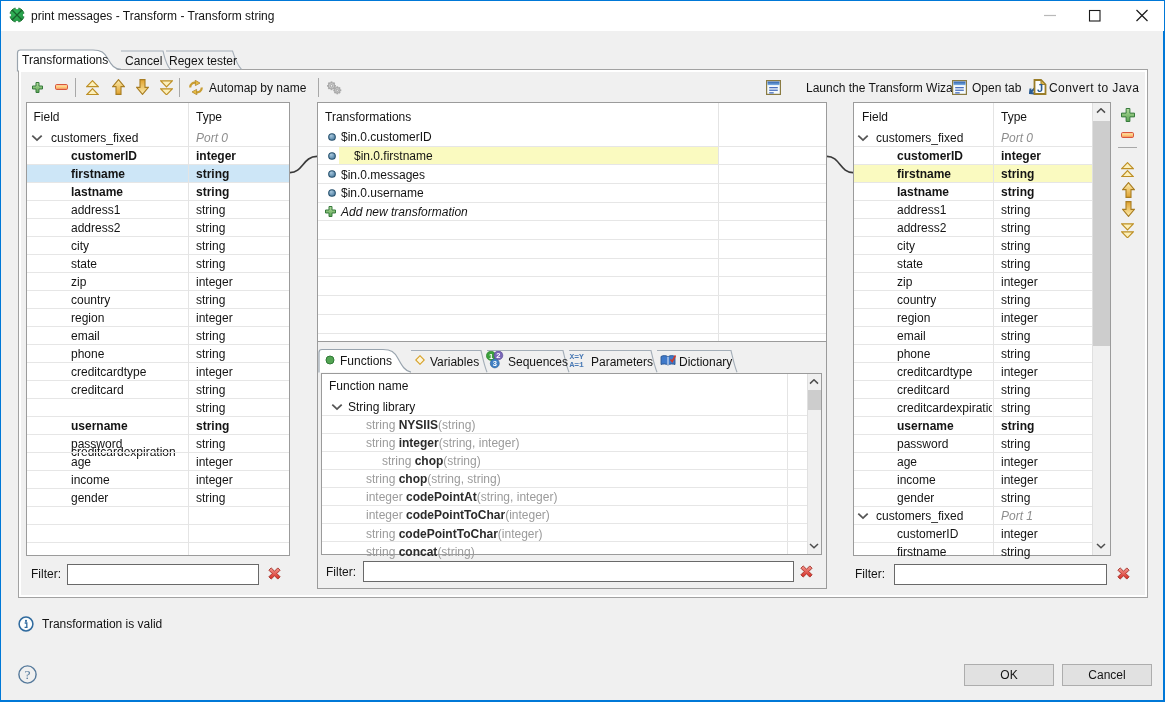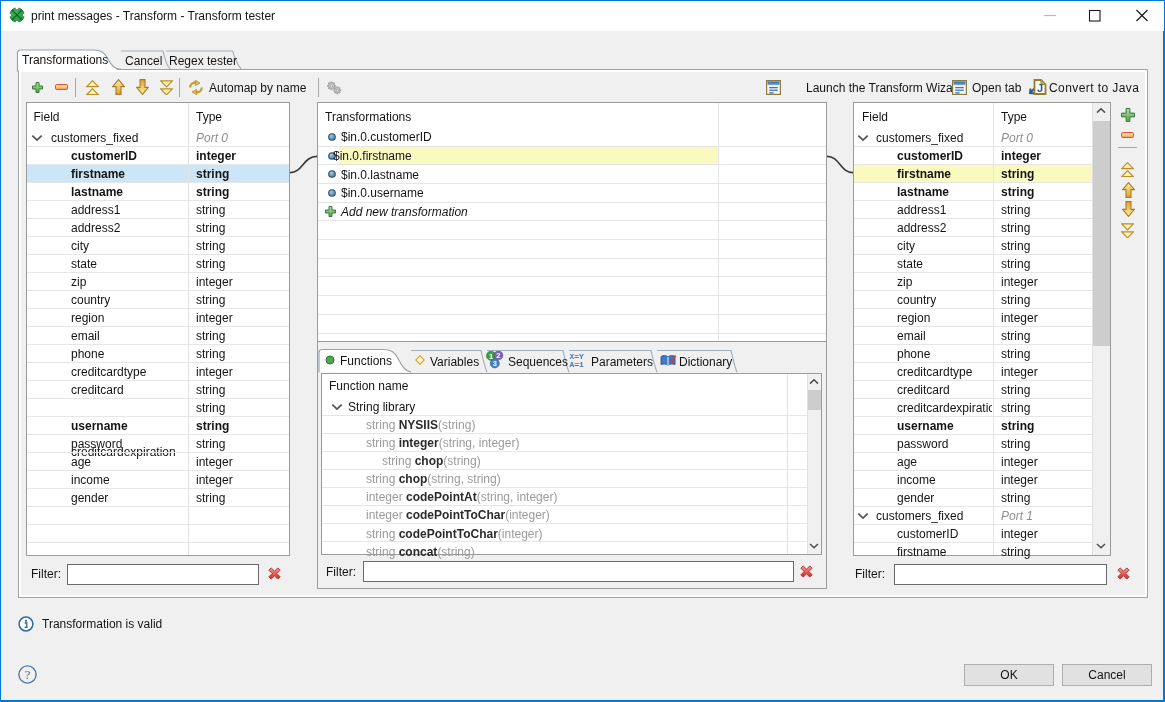"print messages - Transform -" div.t { text: tester -> string }
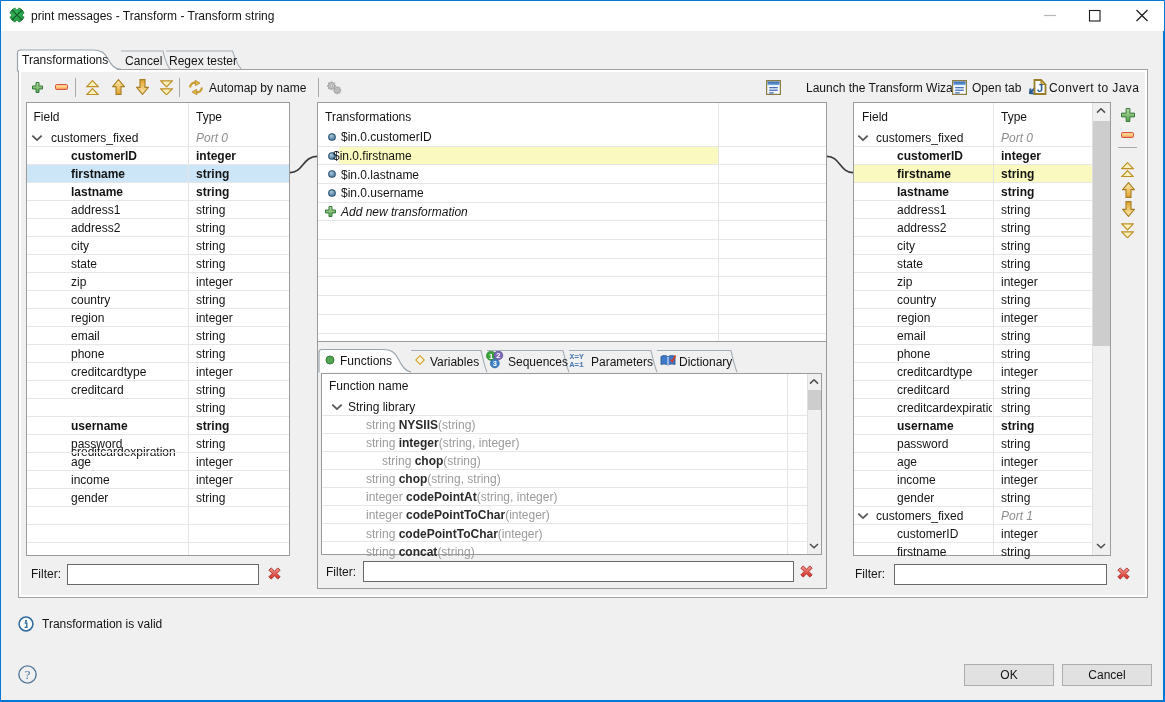"$in.0.firstname" div.t { left: 333px -> 354px }
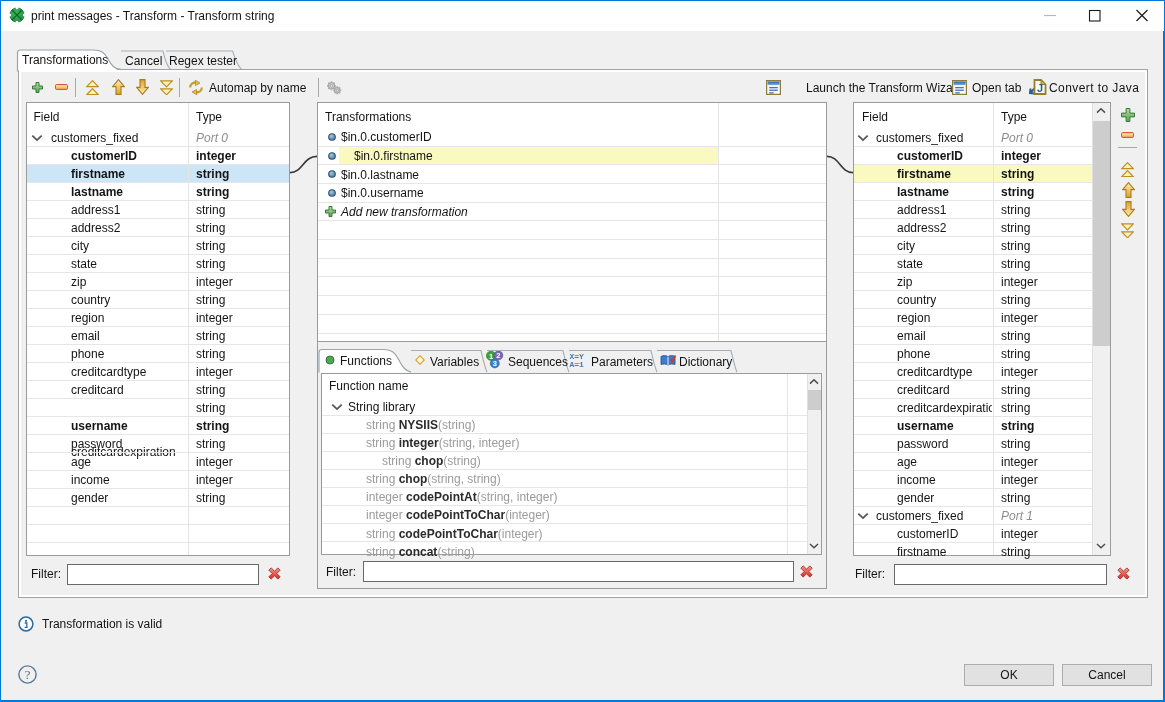"$in.0.lastname" div.t { text: $in.0.lastname -> $in.0.messages }
